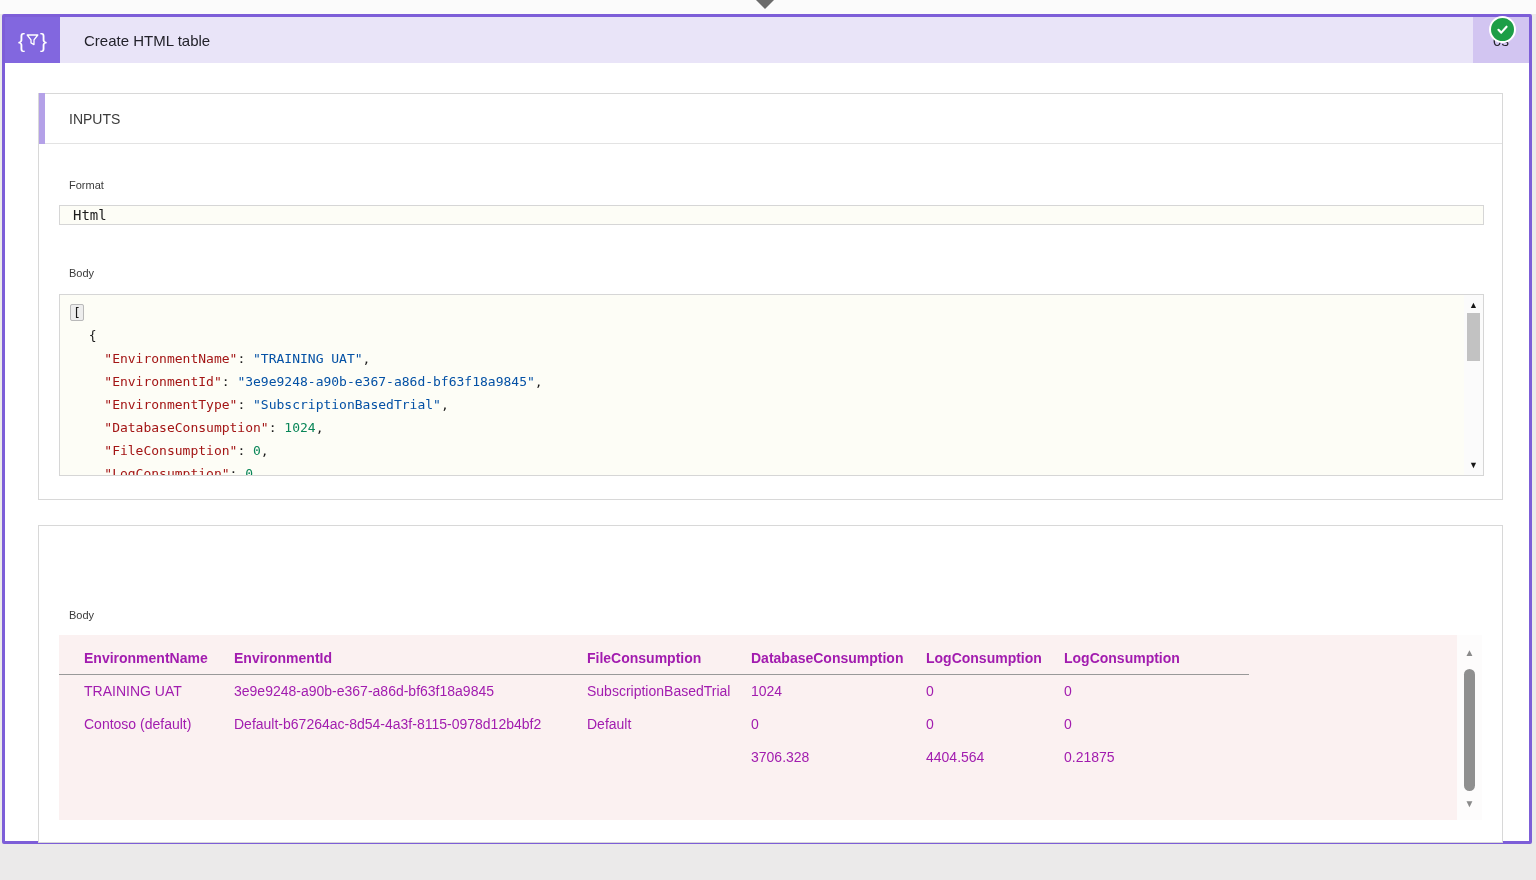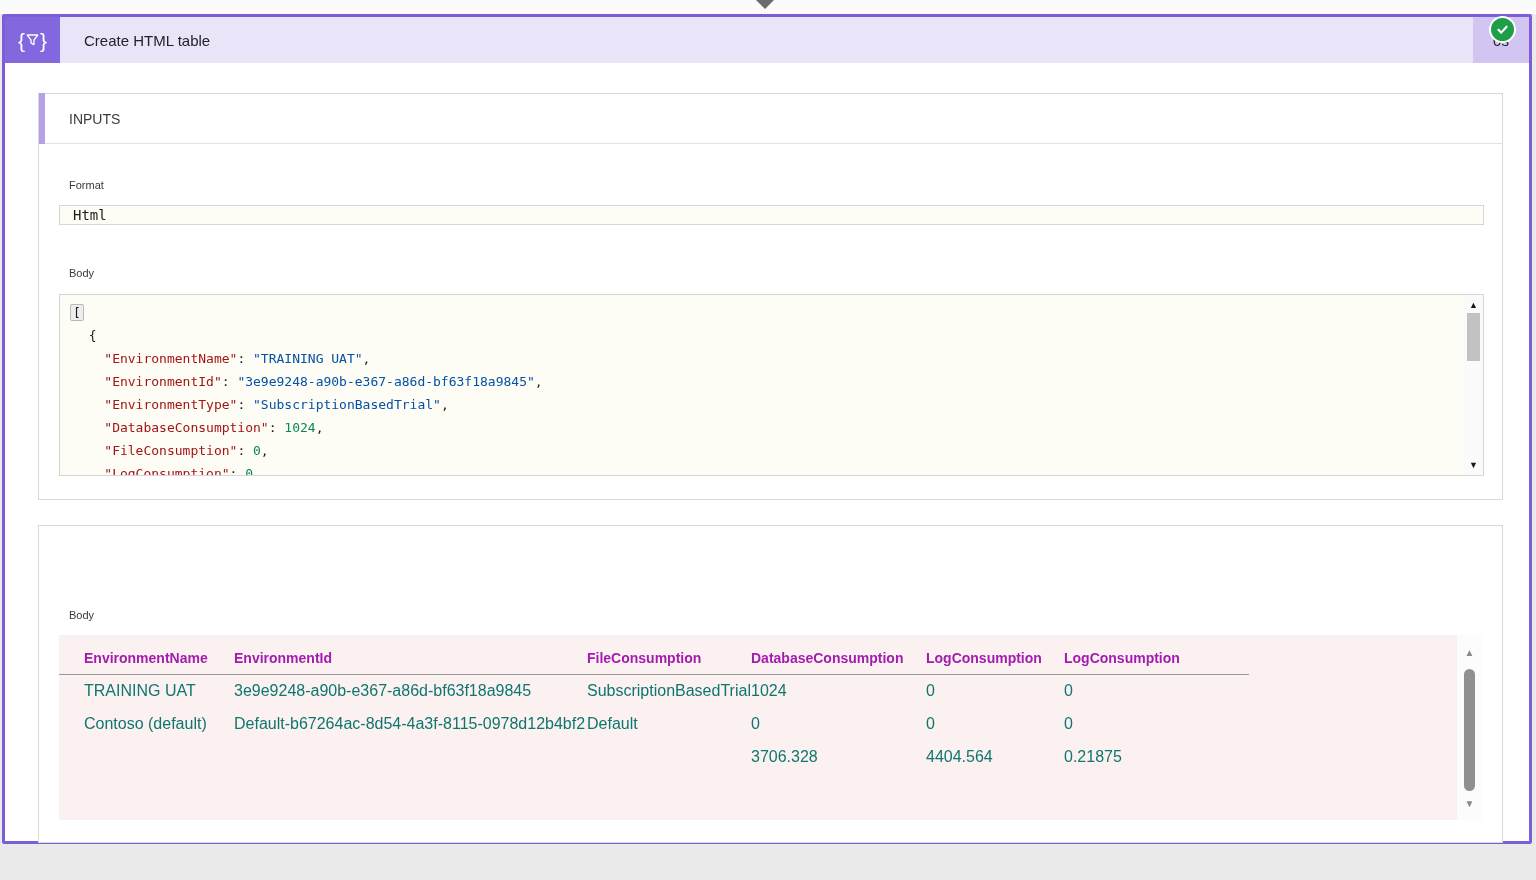"TRAINING UAT" table.body-table td { color: #0f766e -> #a21caf; font-size: 16px -> 14px }
